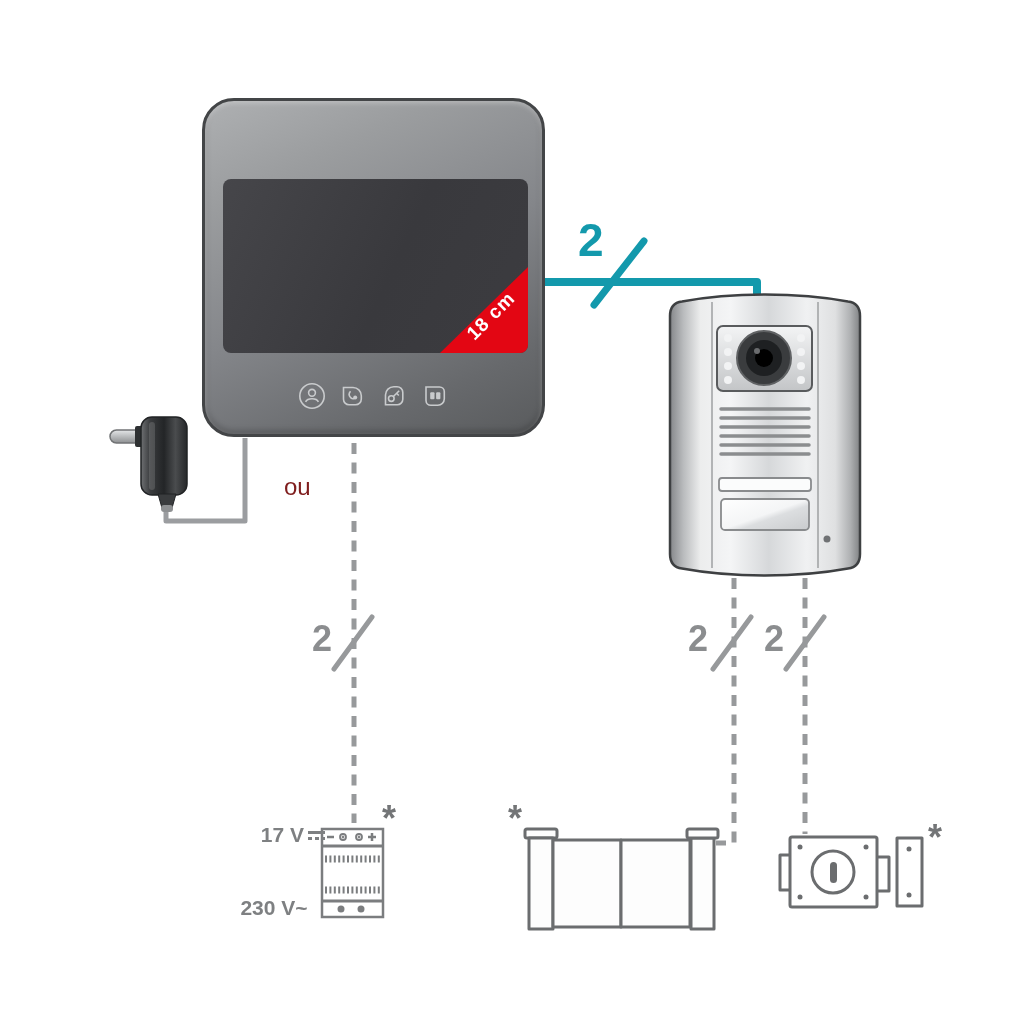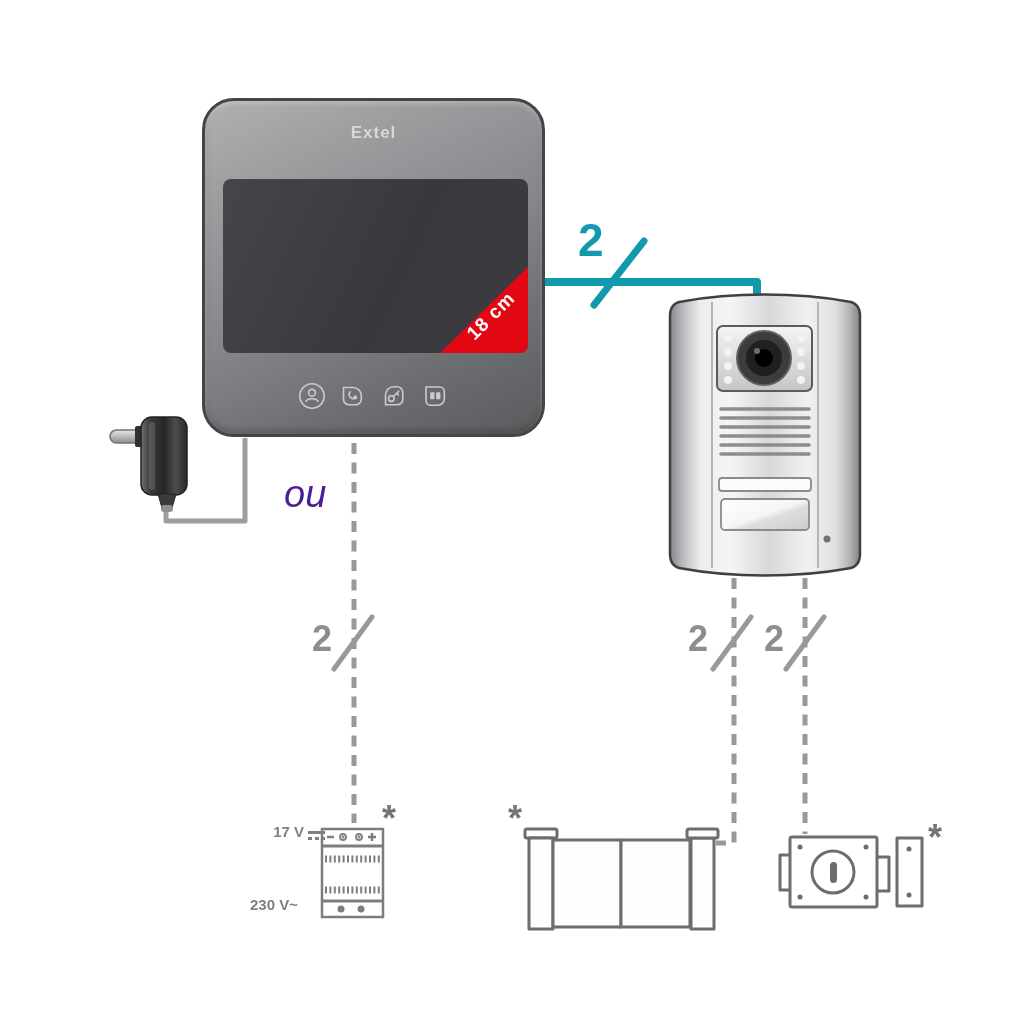"Extel" div.abs { html: <div>Extel</div> -> none }
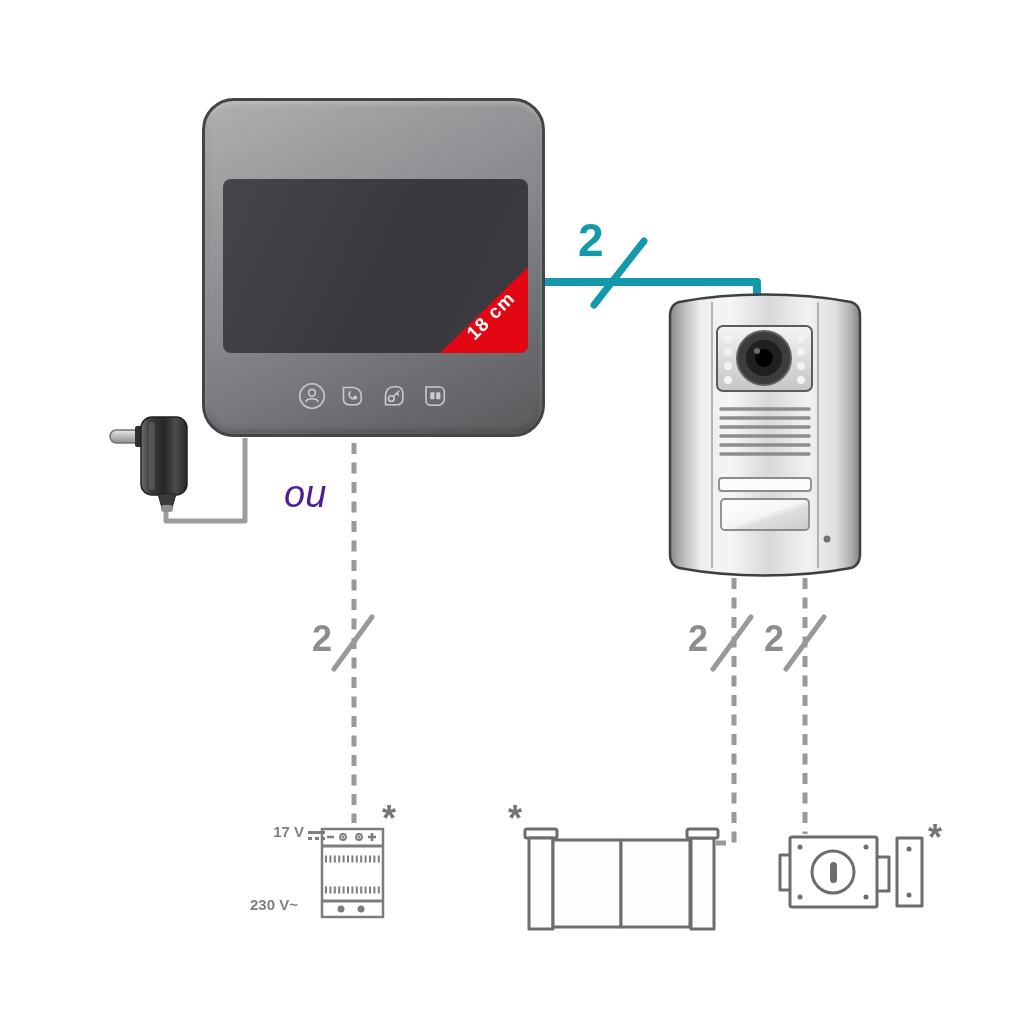"ou" .ou { color: #4c1d95 -> #7f1d1d; font-size: 38px -> 24px; font-style: italic -> none }
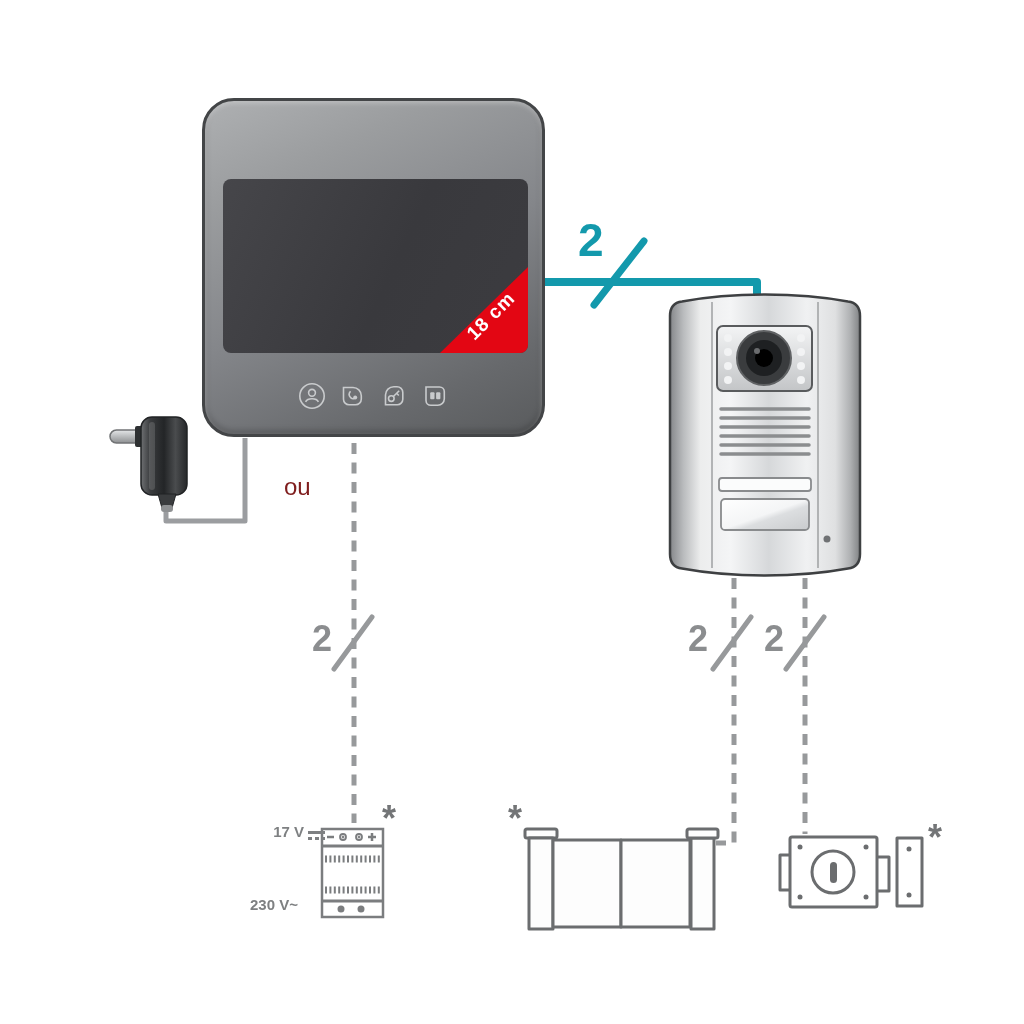"17 V" .volt { font-size: 15px -> 21px }
